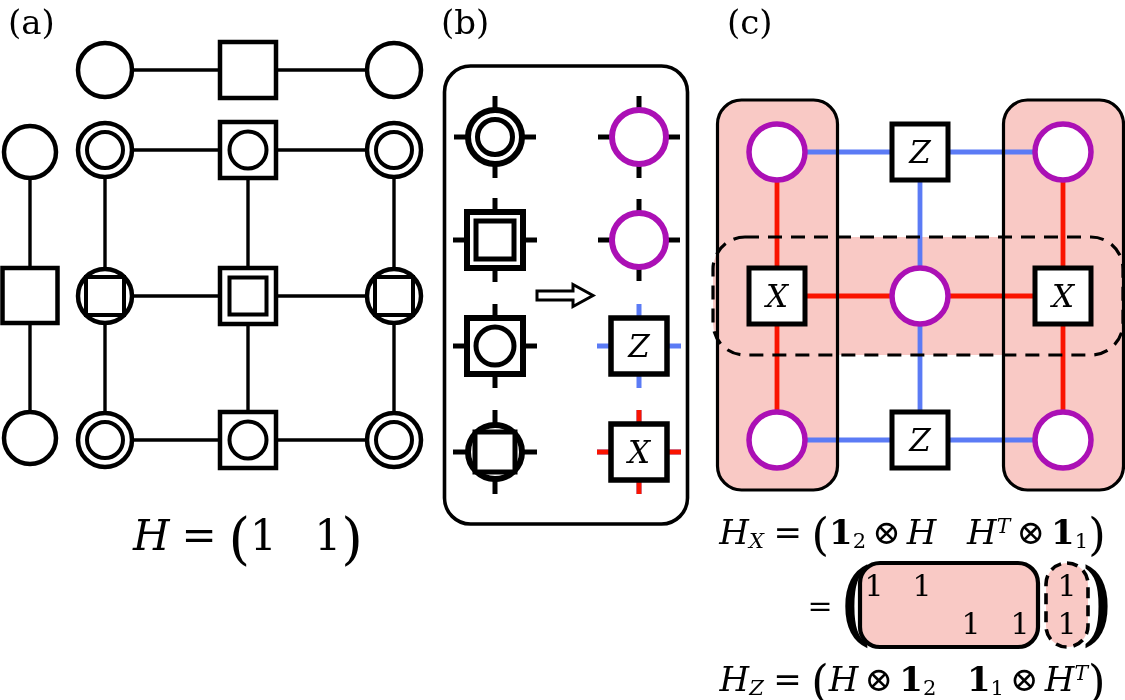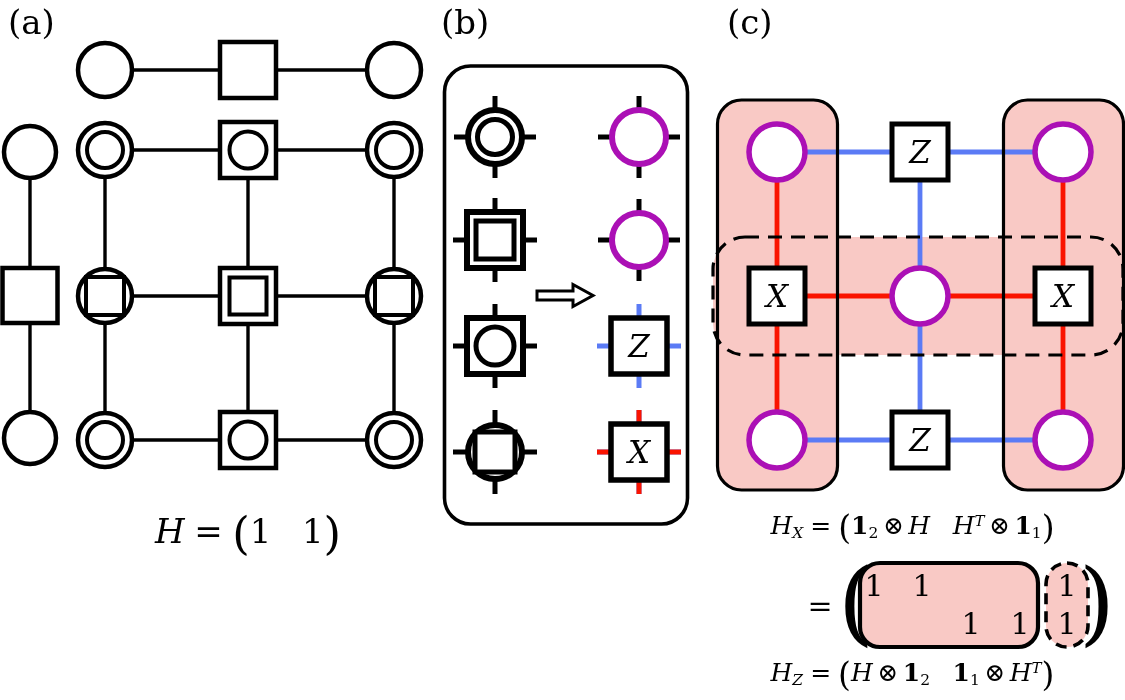"H = (1 1)" div.formula { font-size: 34px -> 42px }
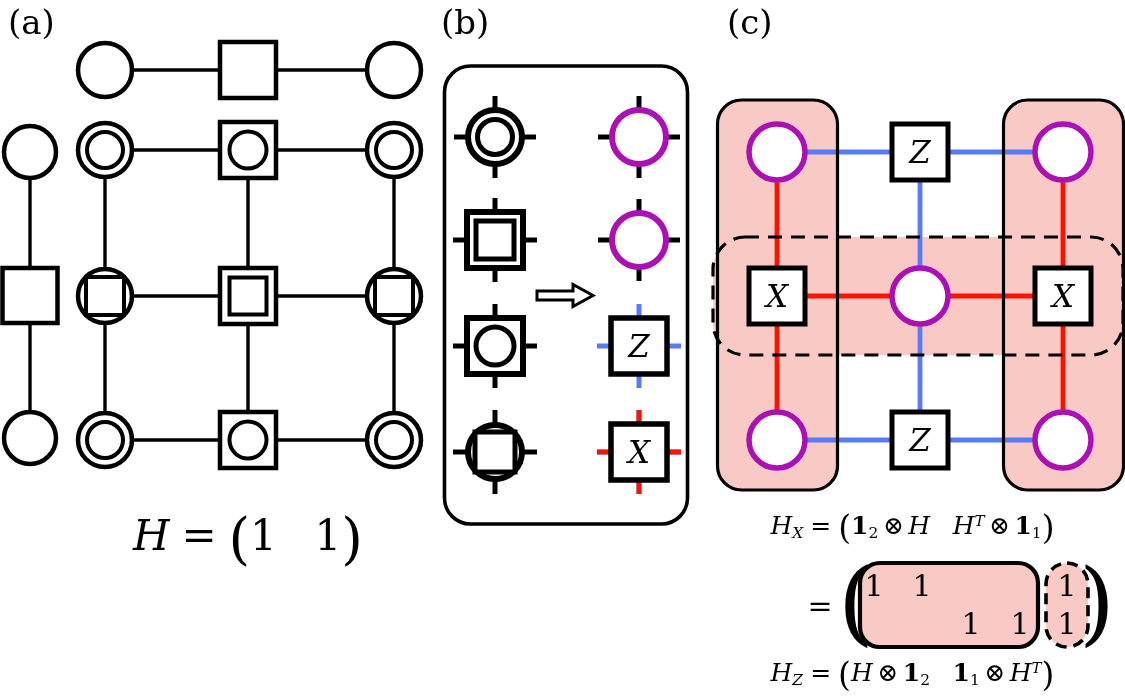"HX = (12 ⊗ H" .formula { font-size: 25px -> 34px }
